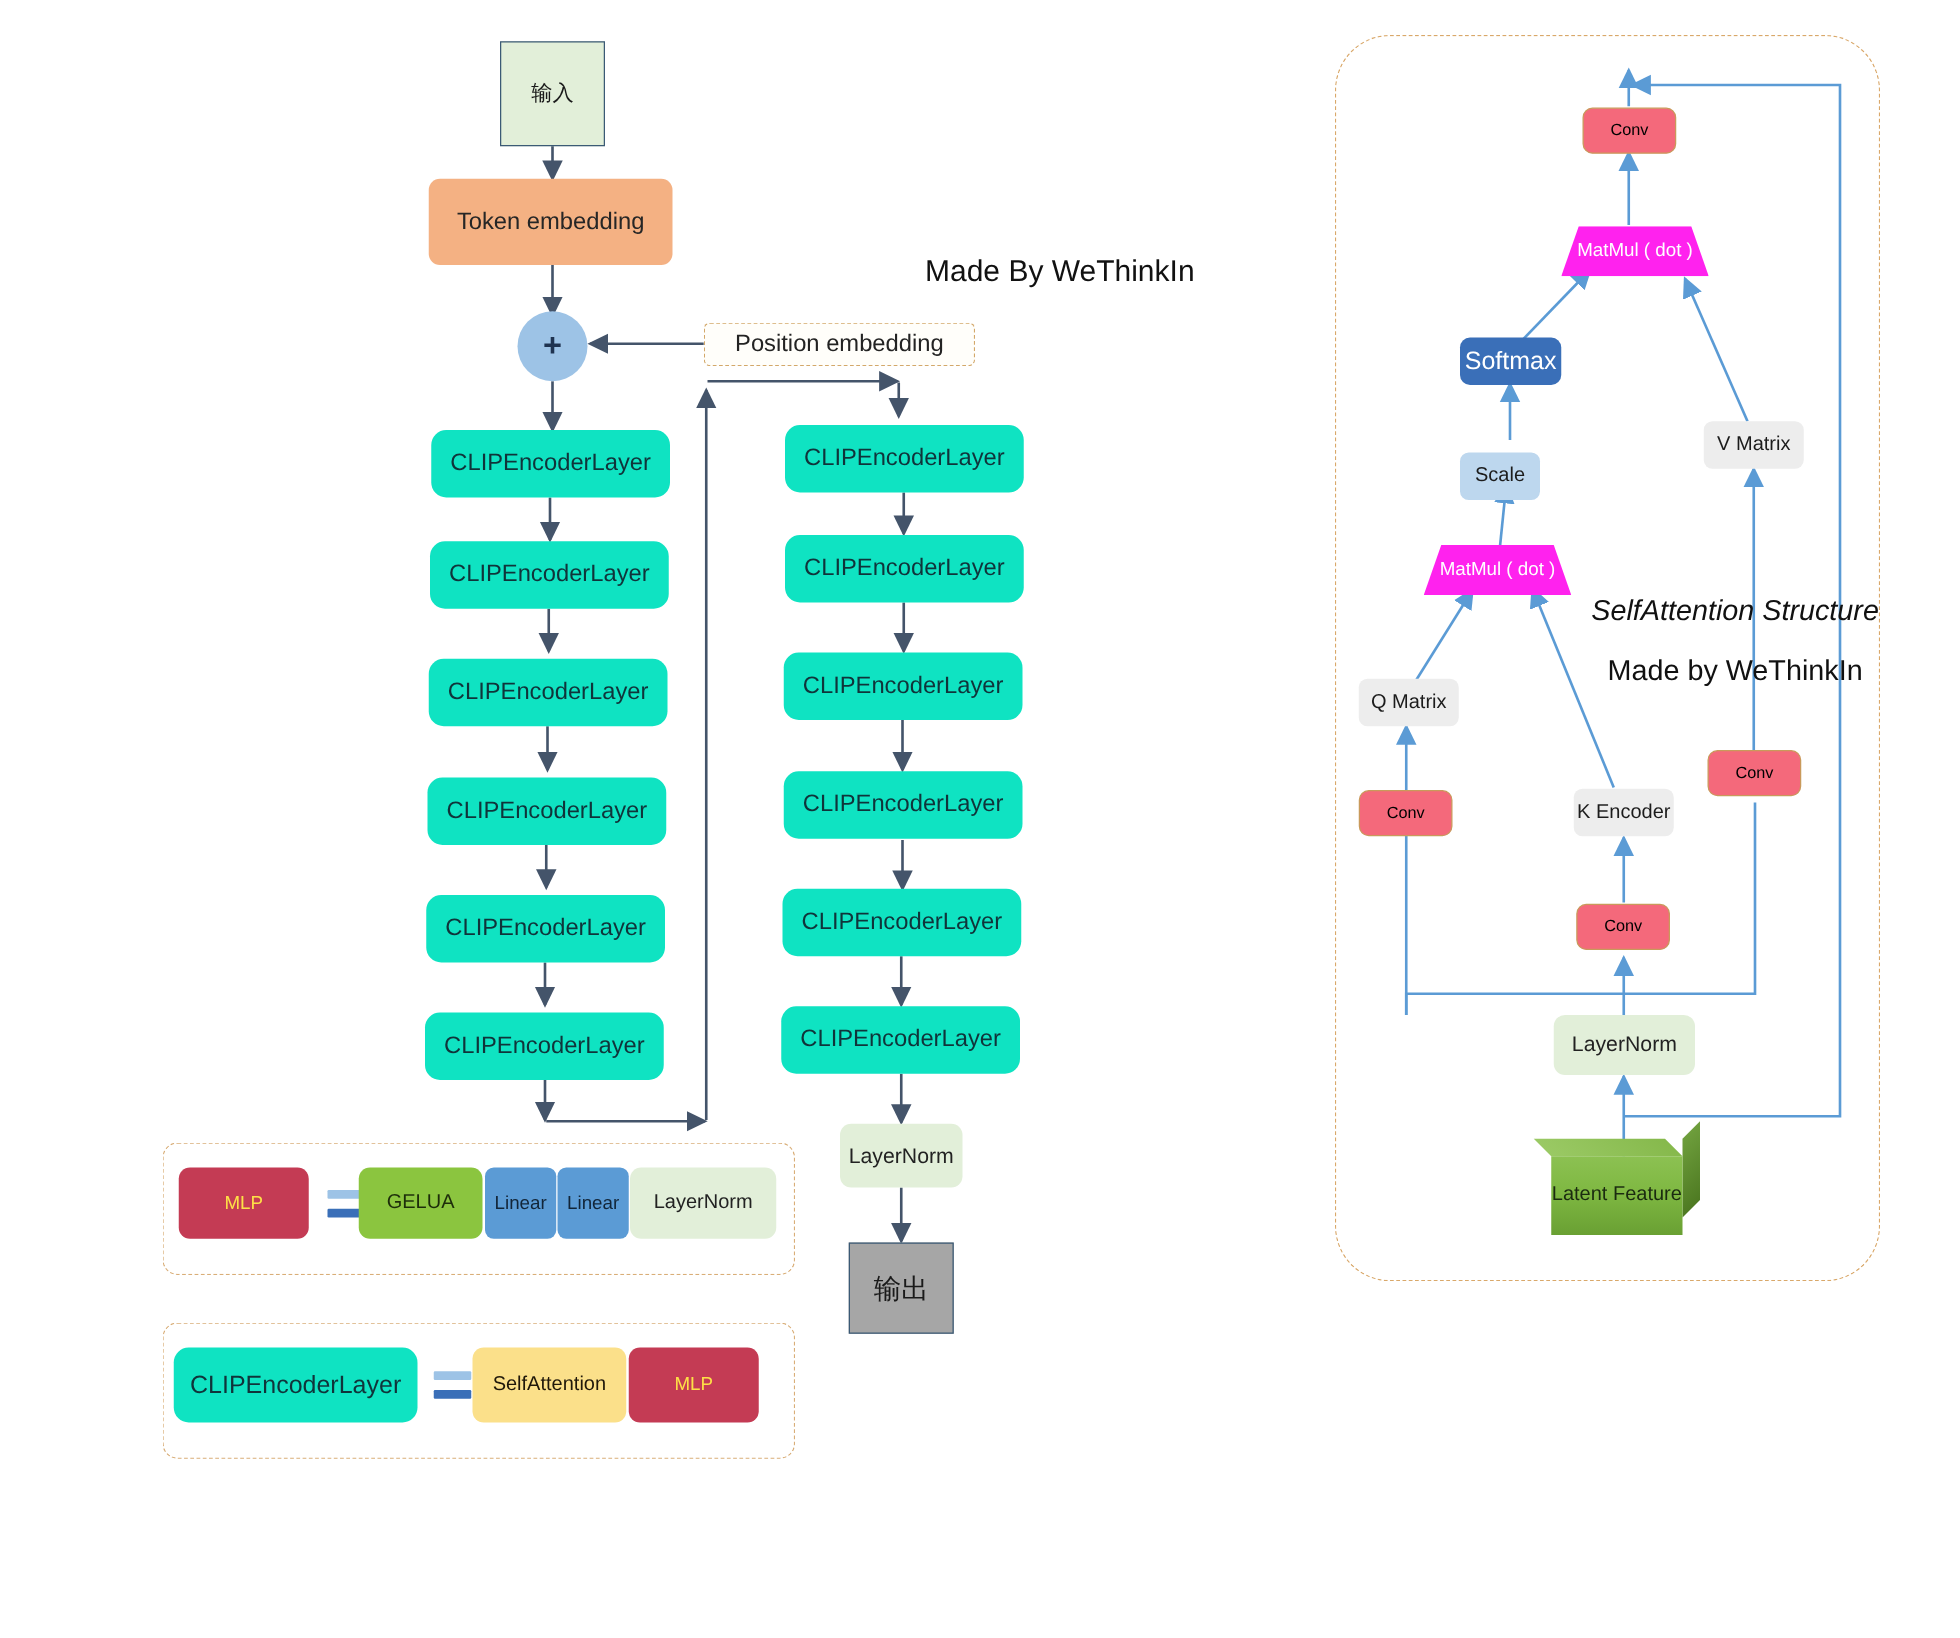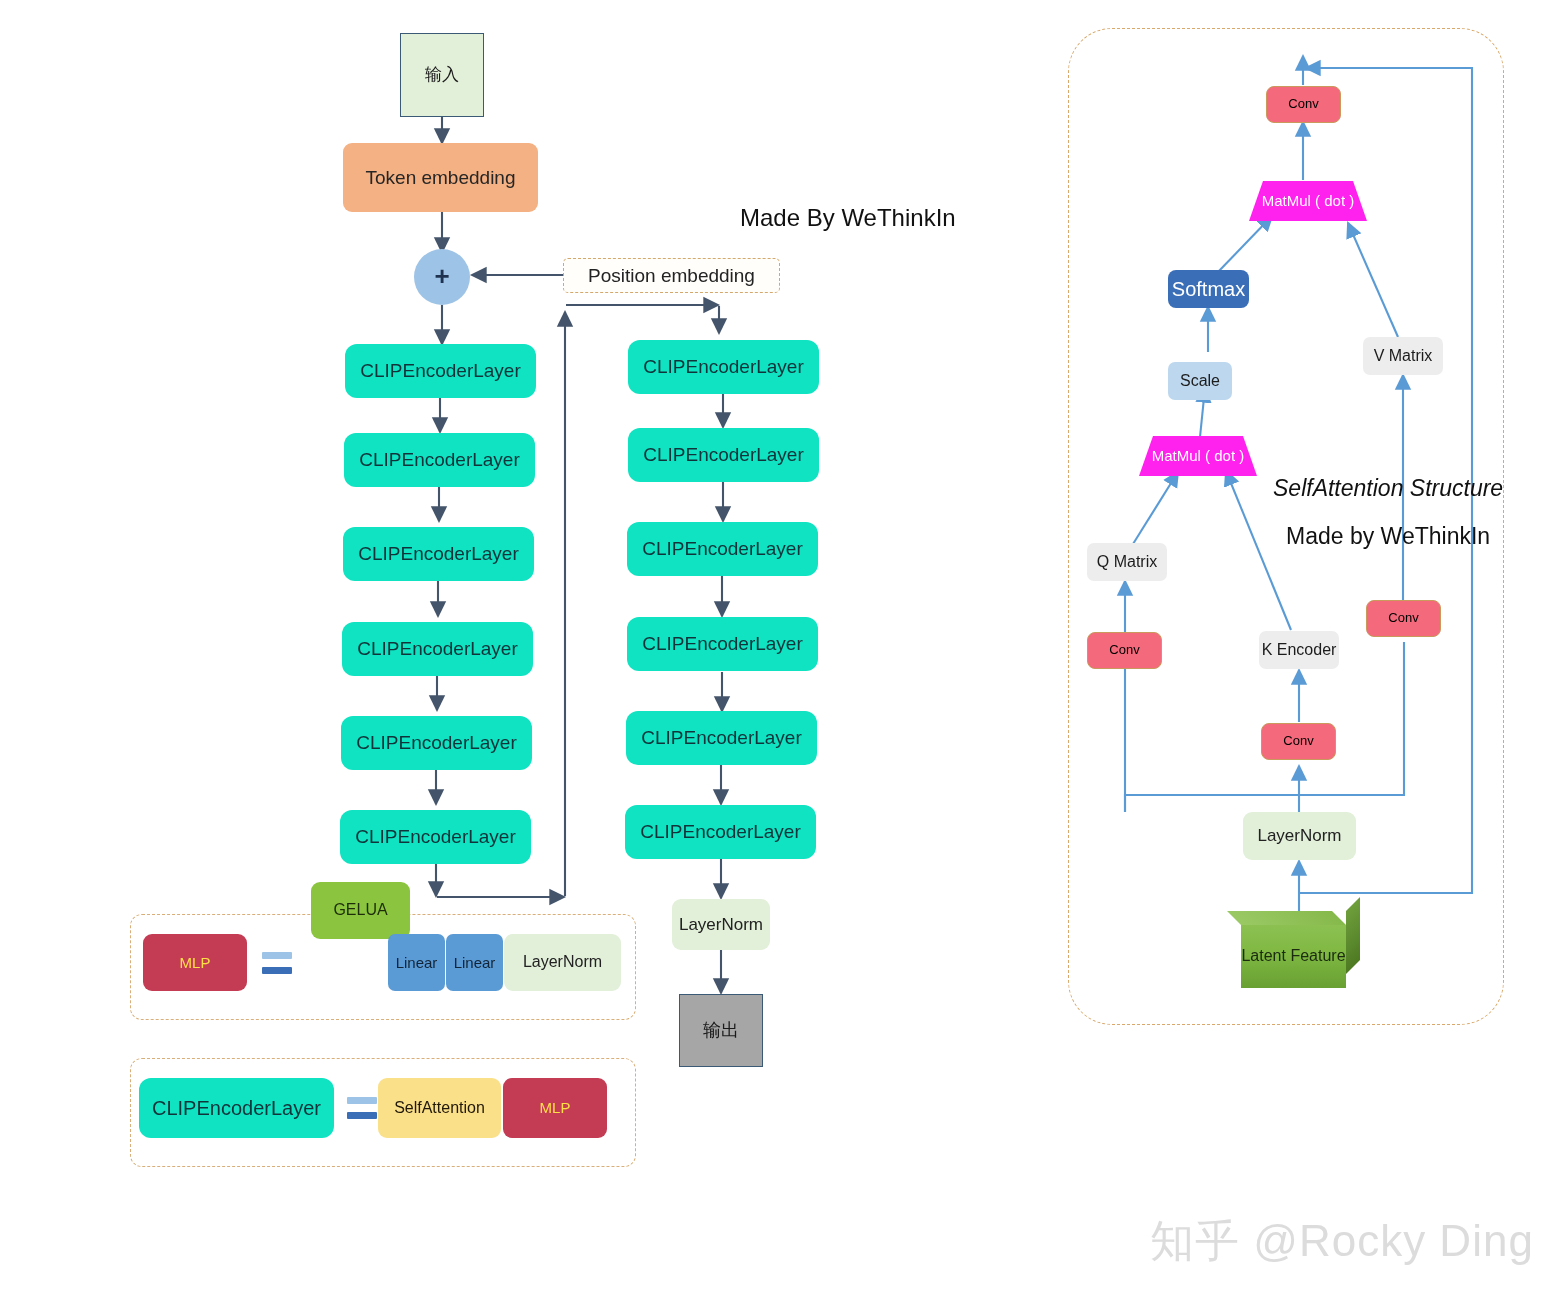"GELUA" div.node { margin-left: 24px -> none; top: 882px -> 934px }
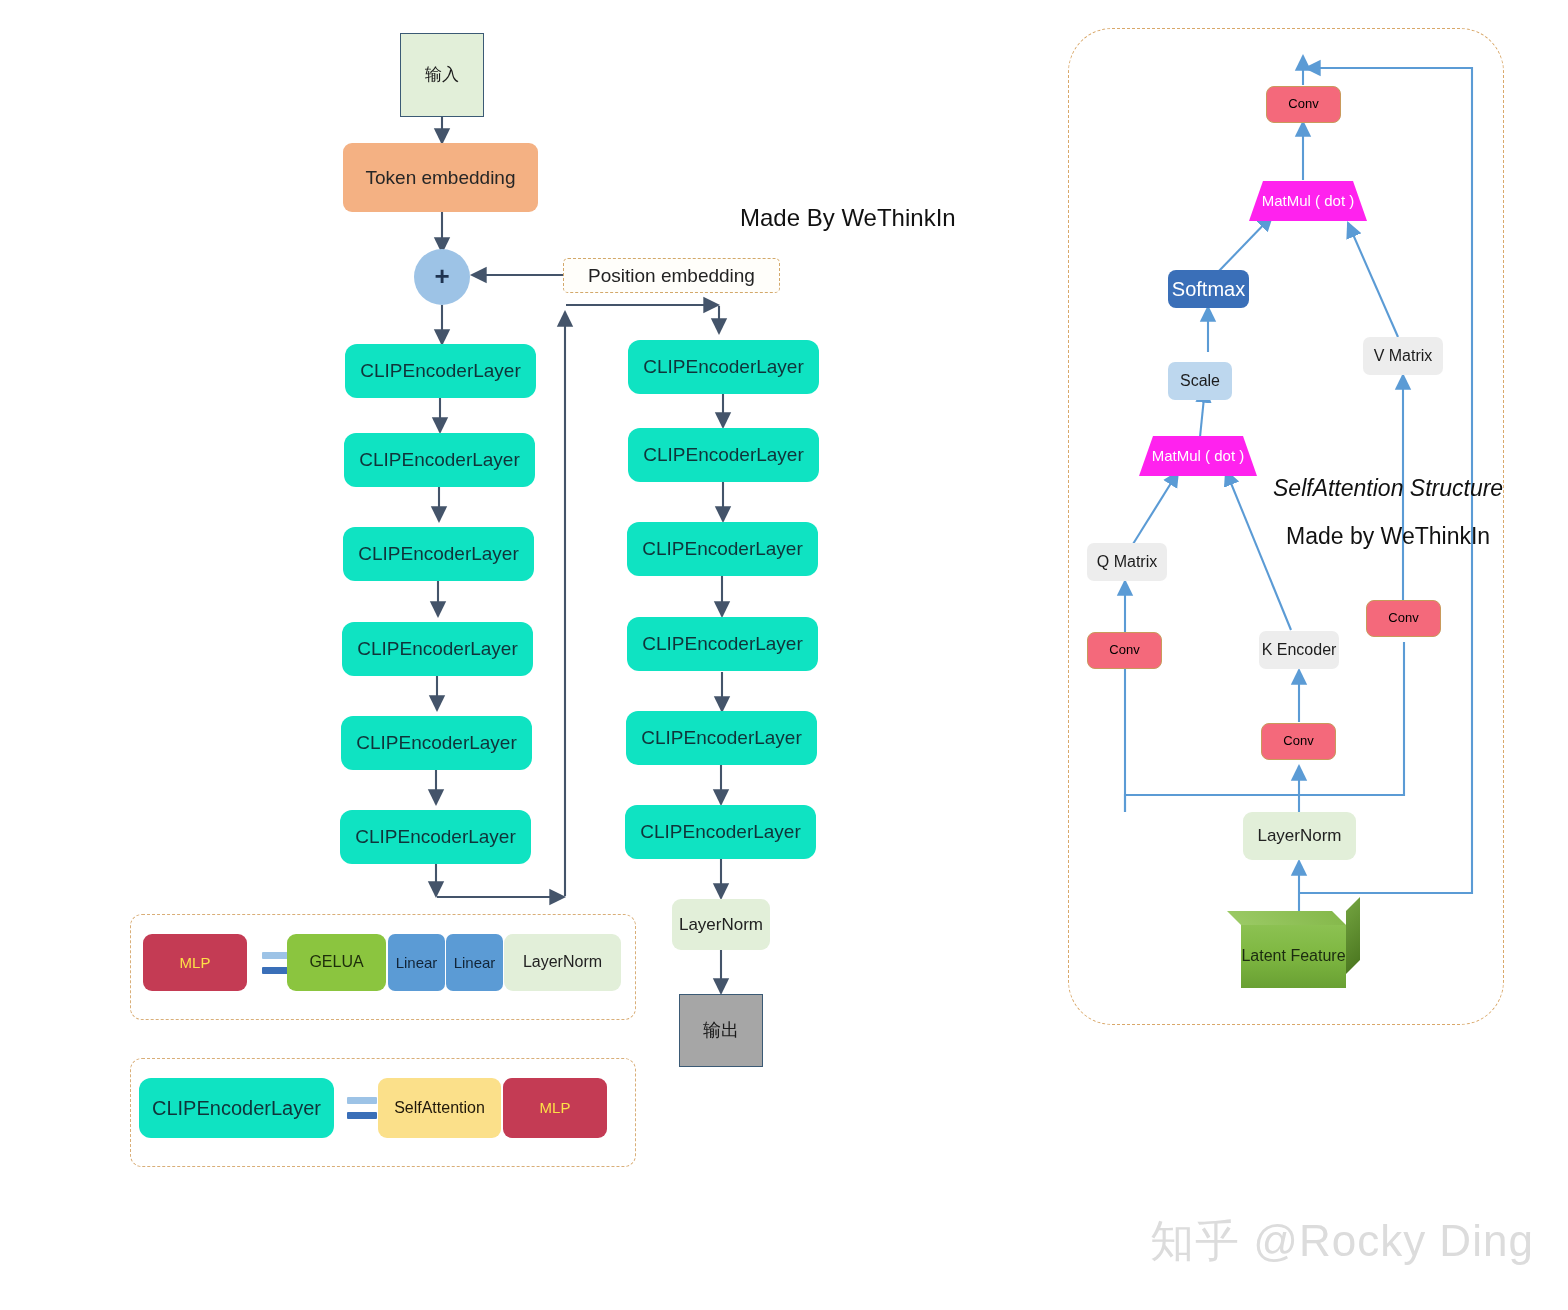"输出" .n-output { font-size: 18px -> 22px }
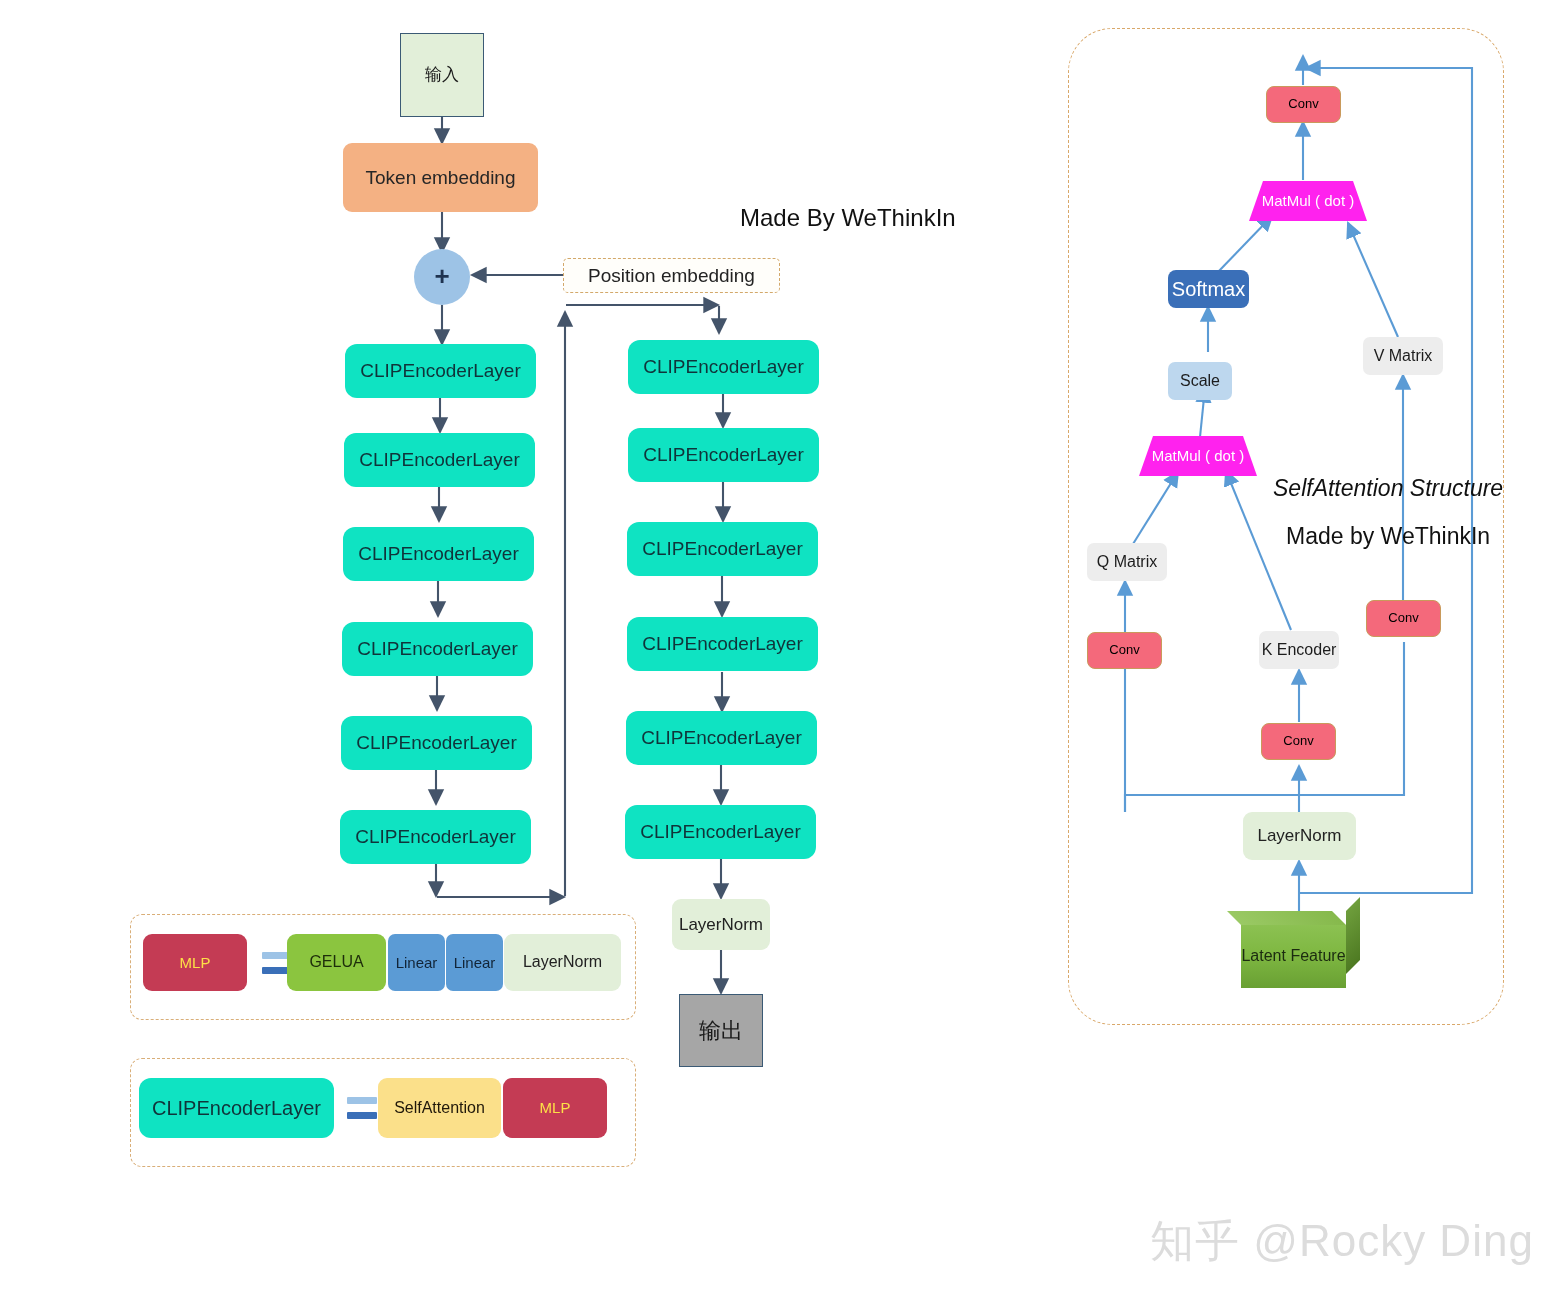"知乎 @Rocky Ding" div.watermark { html: <div>知乎 @Rocky Ding</div> -> none }
